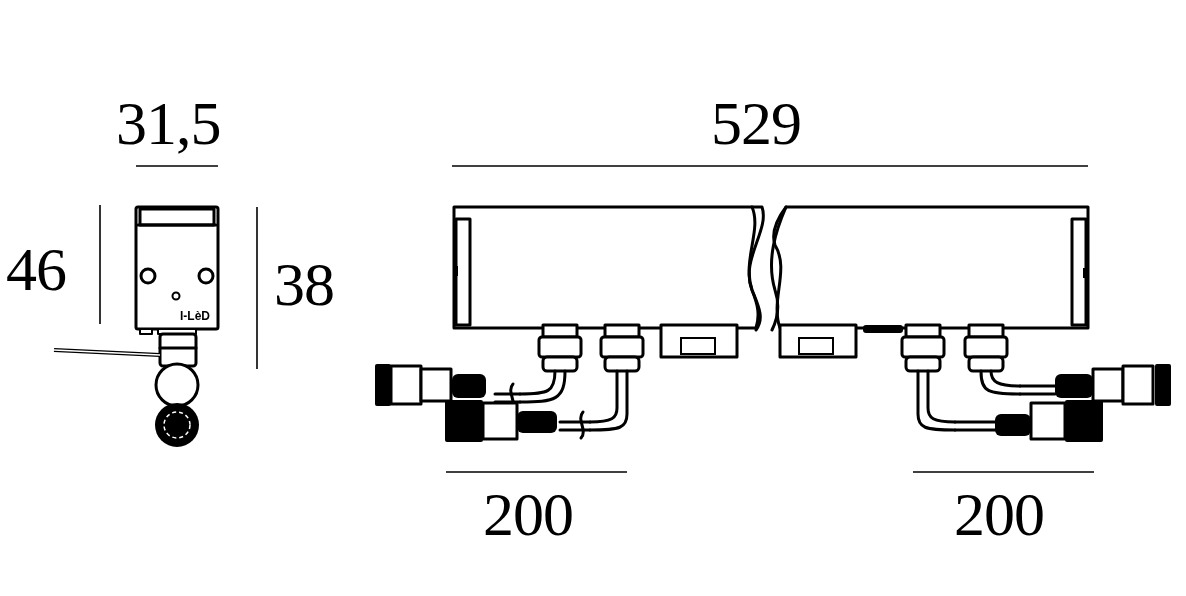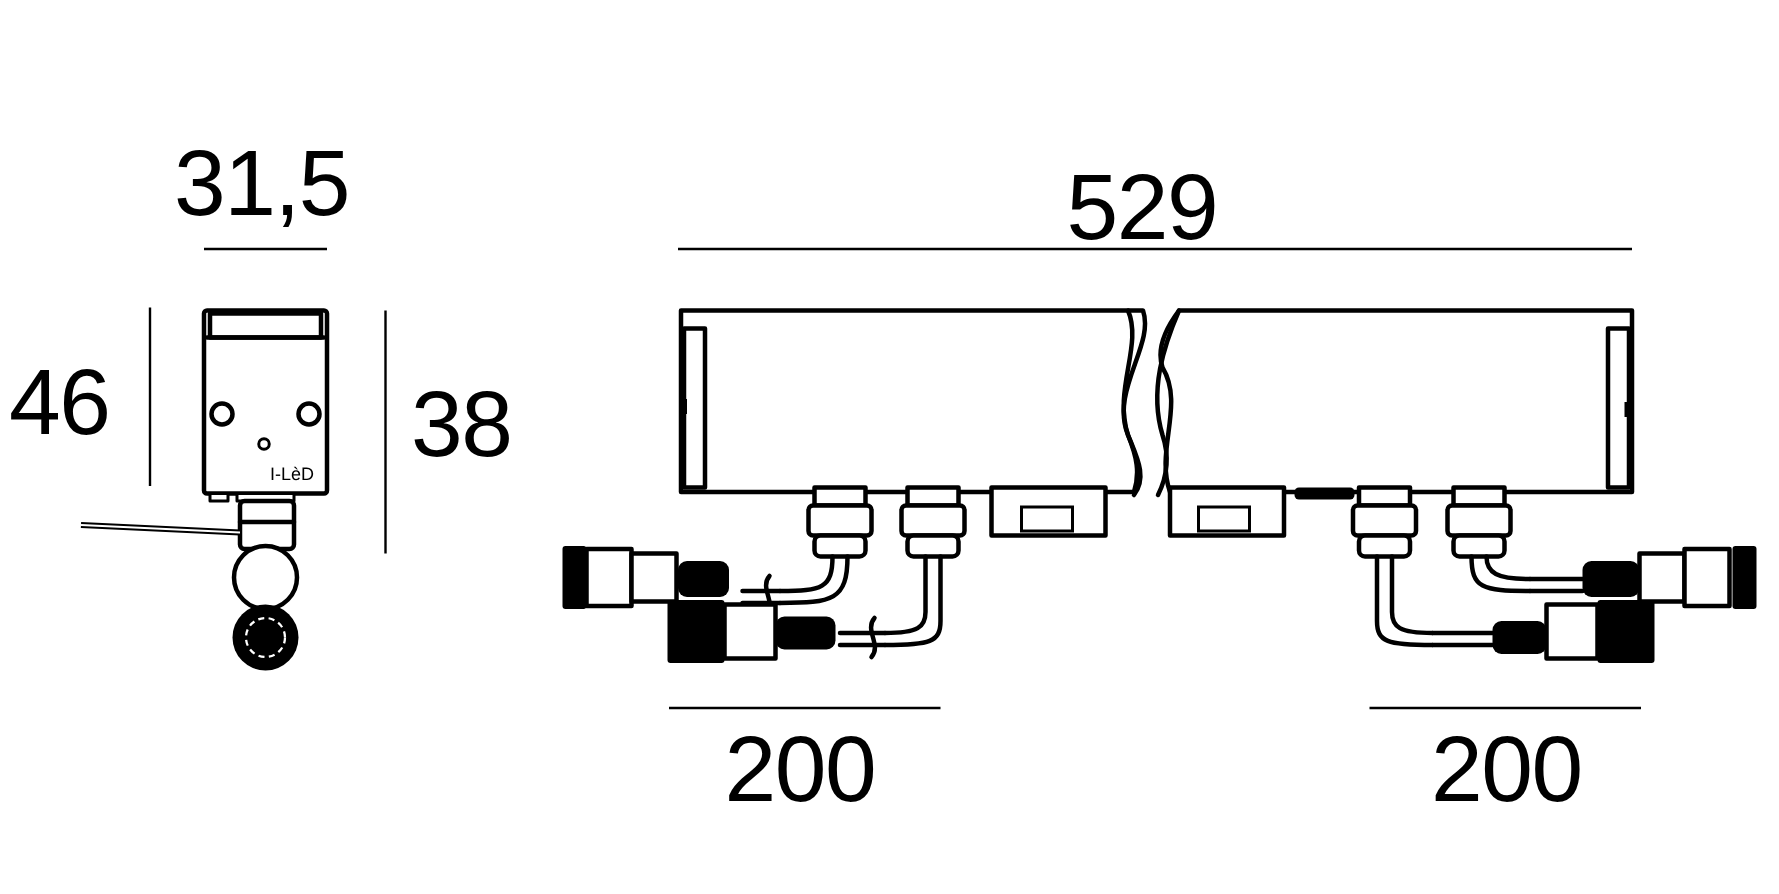"31,5" .dim { font-family: Liberation Sans, sans-serif -> Liberation Serif, serif }
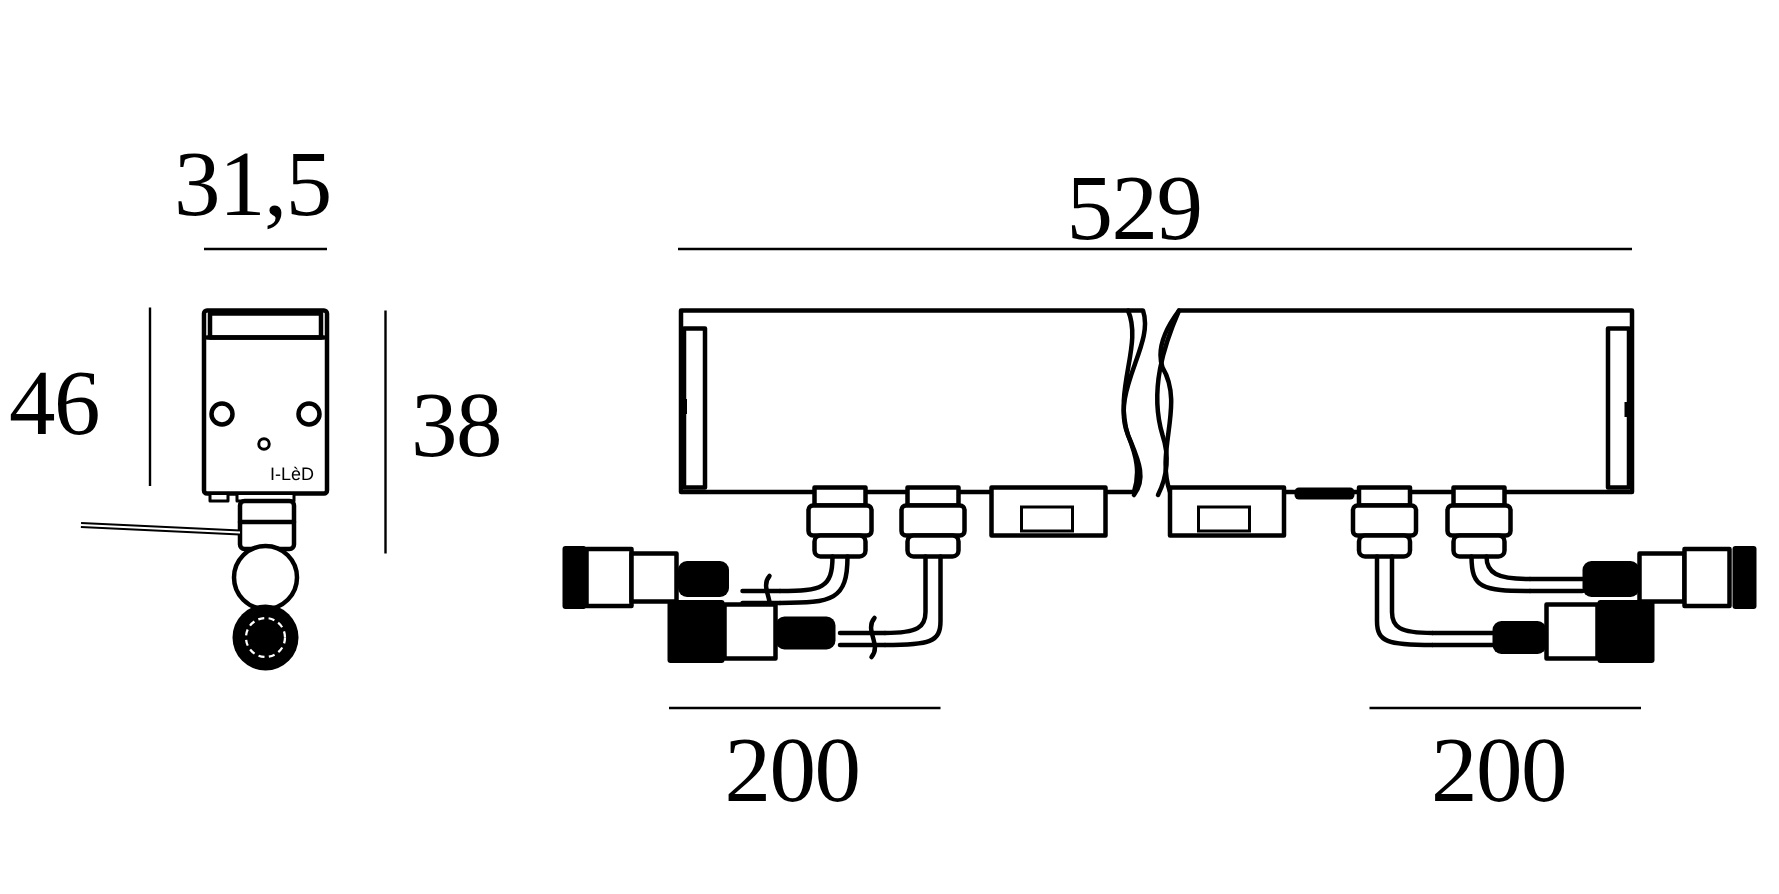"529" div.dim { top: 108px -> 92px }
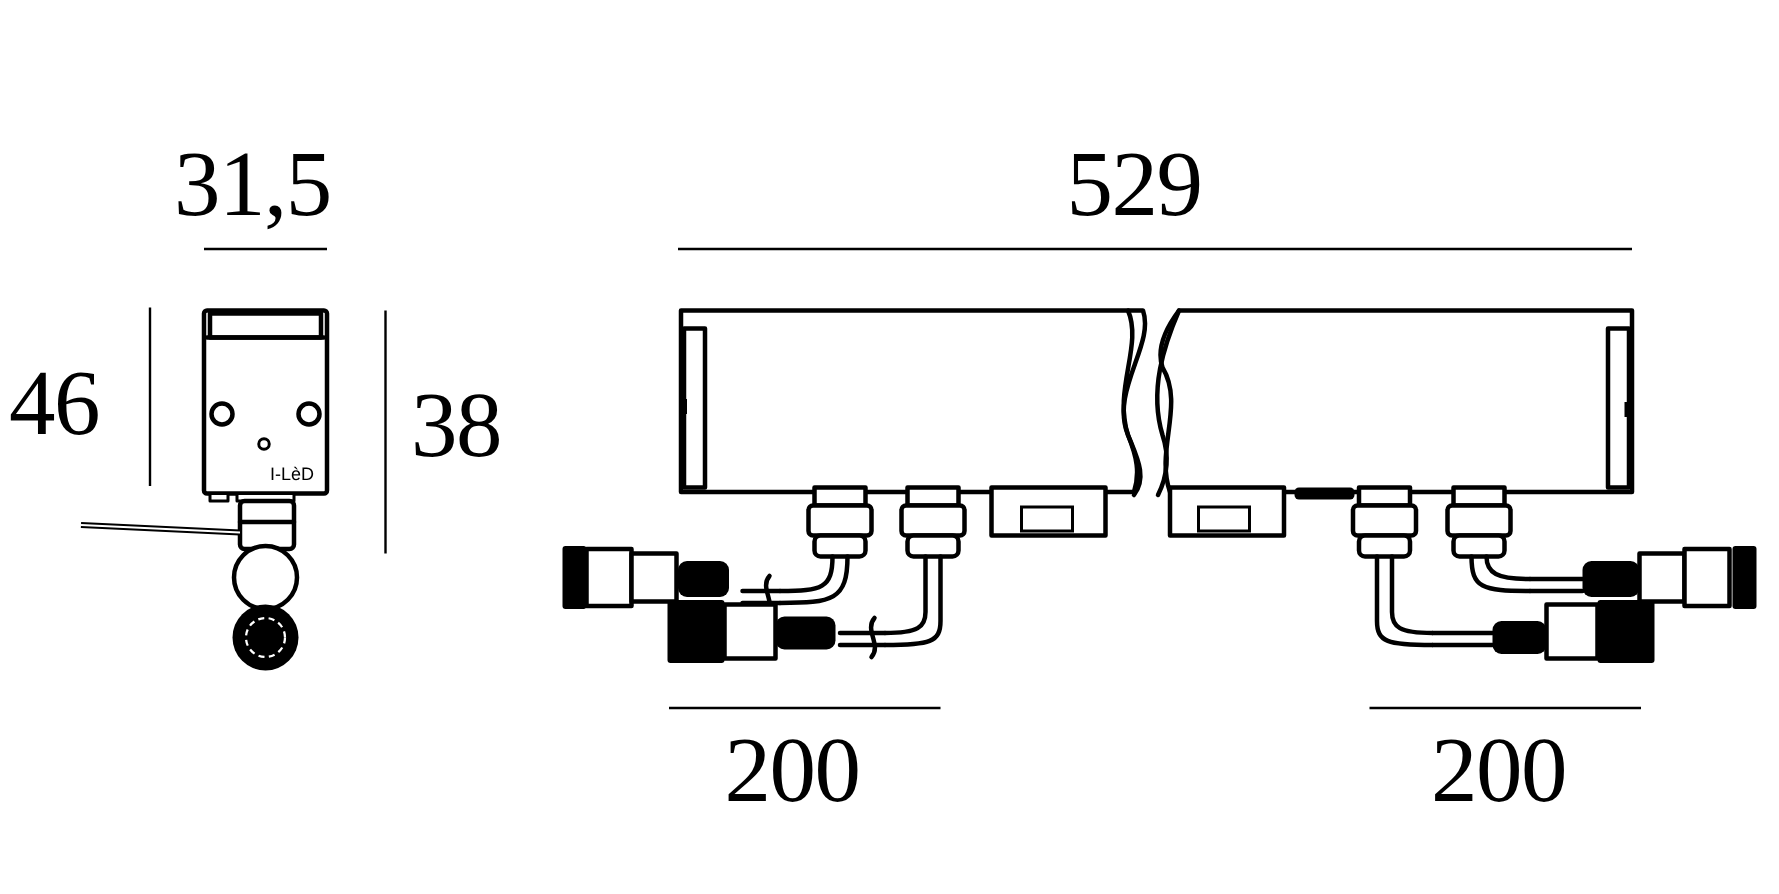"I-LèD" .logo { font-weight: normal -> bold }
